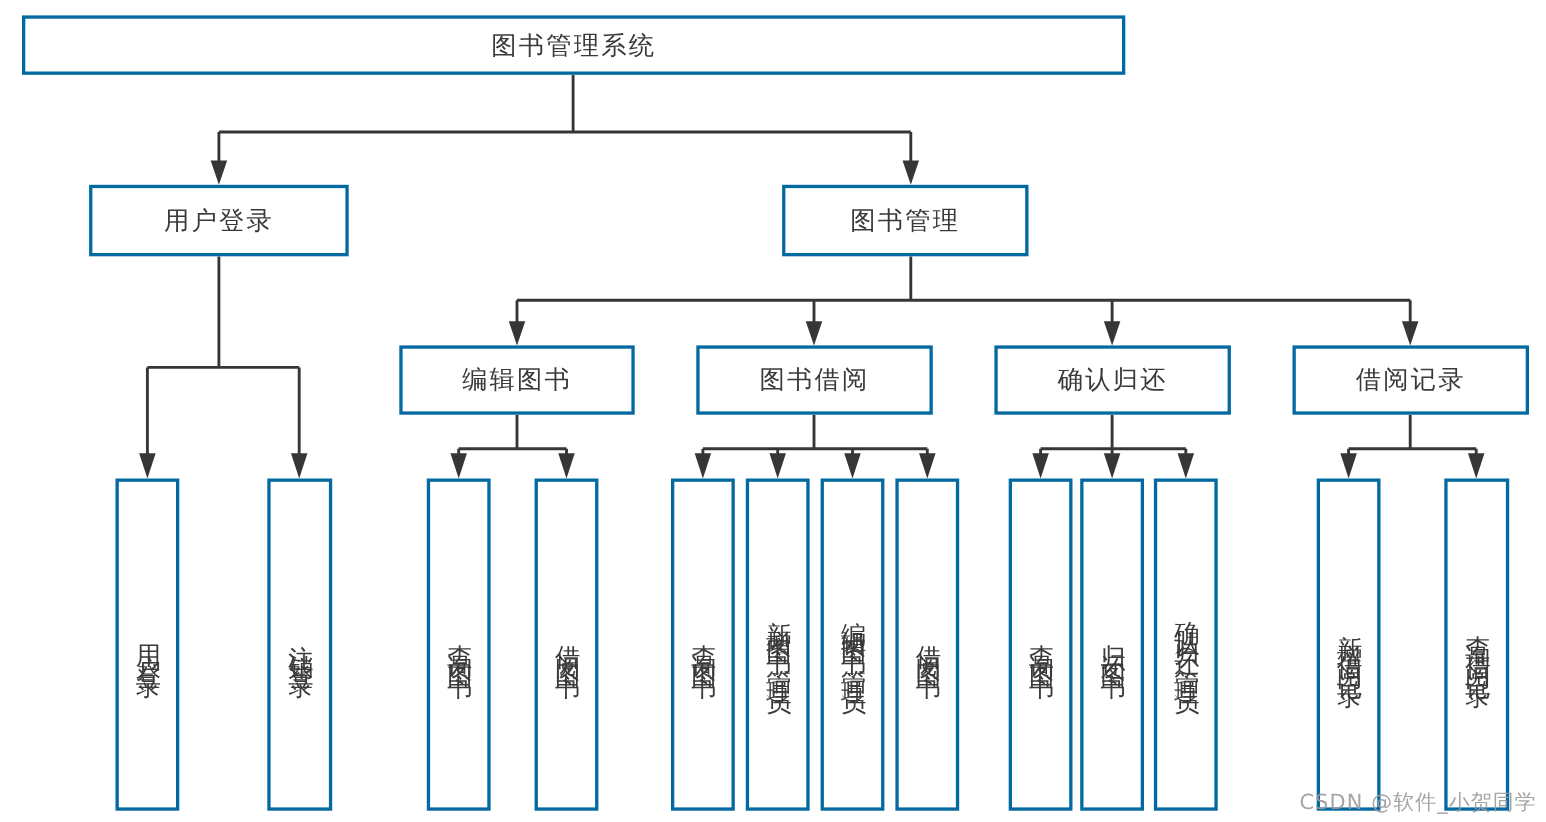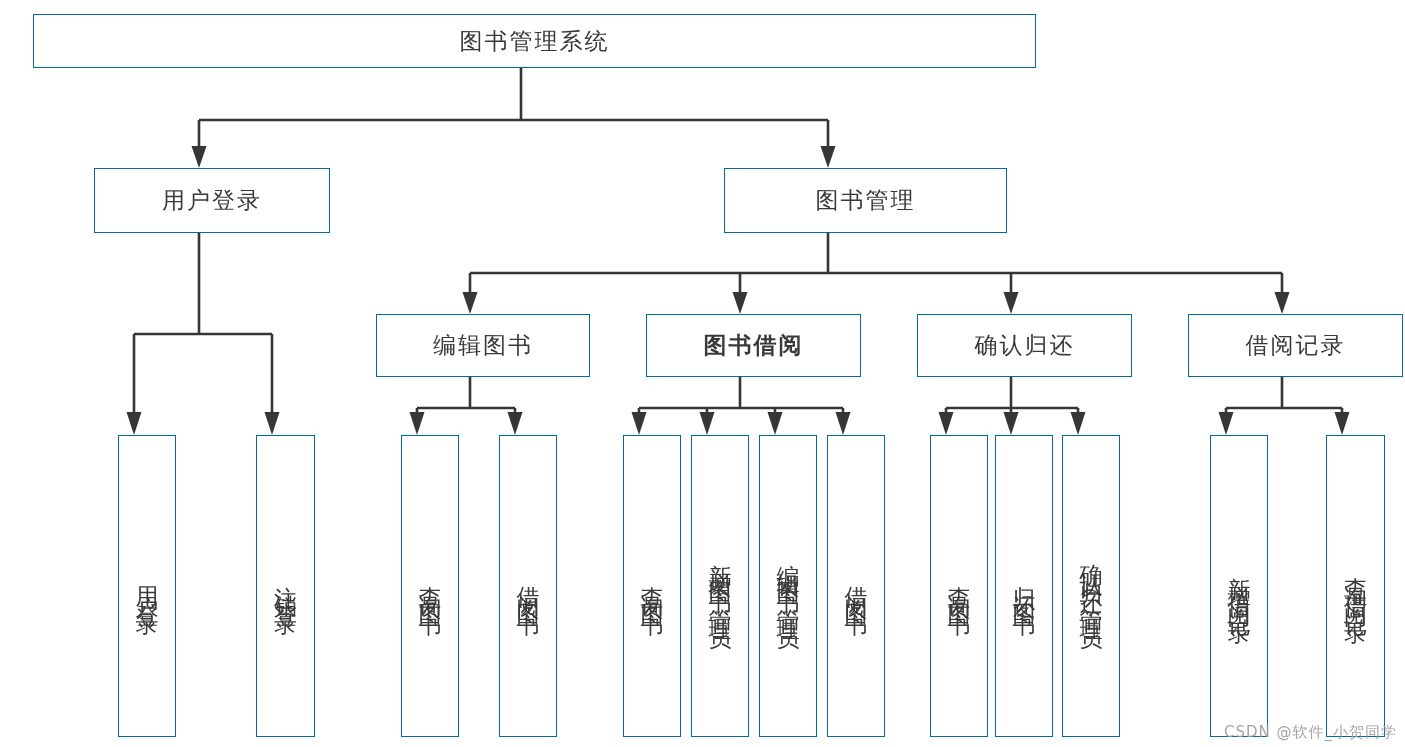"图书管理系统" .node { border: 1px solid #0369a1 -> 3px solid #0369a1; margin-left: 13px -> none }
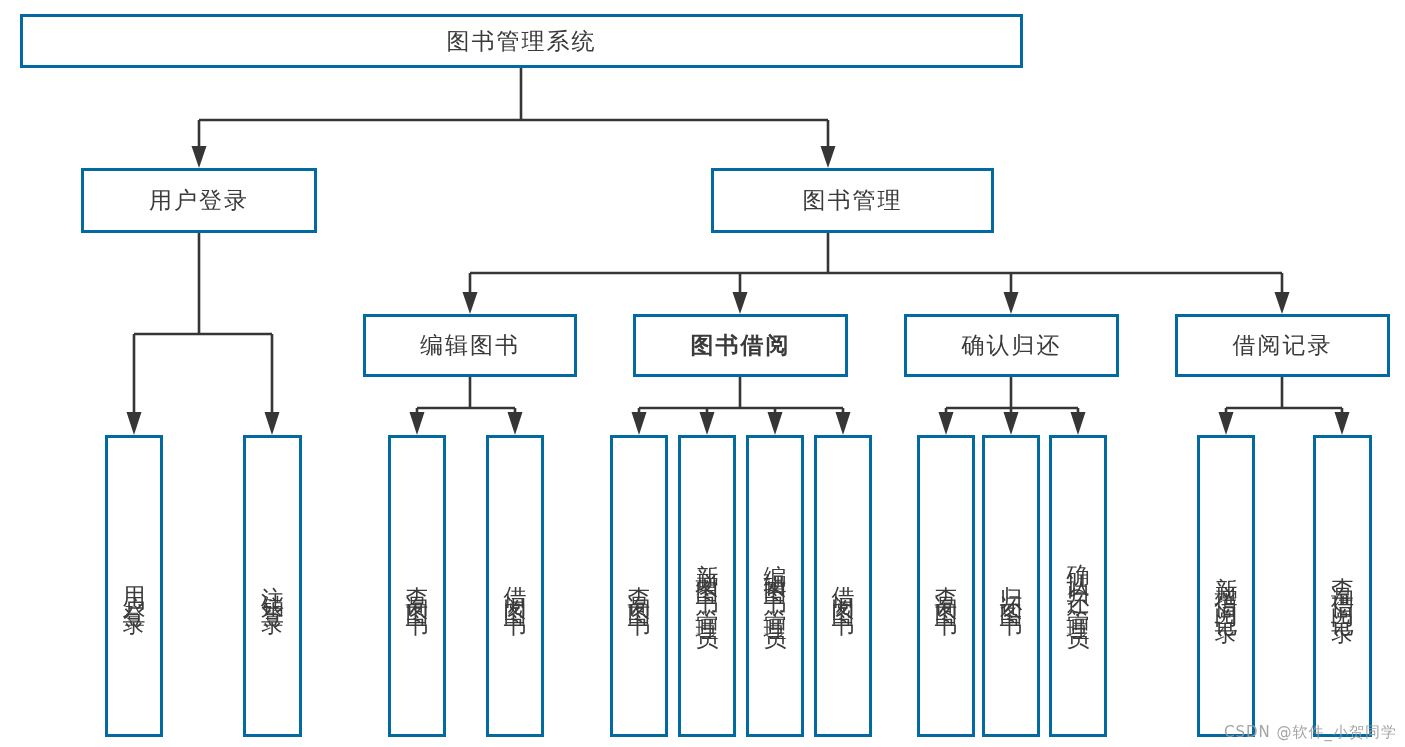"图书管理" div.node { width: 283px -> 224px }
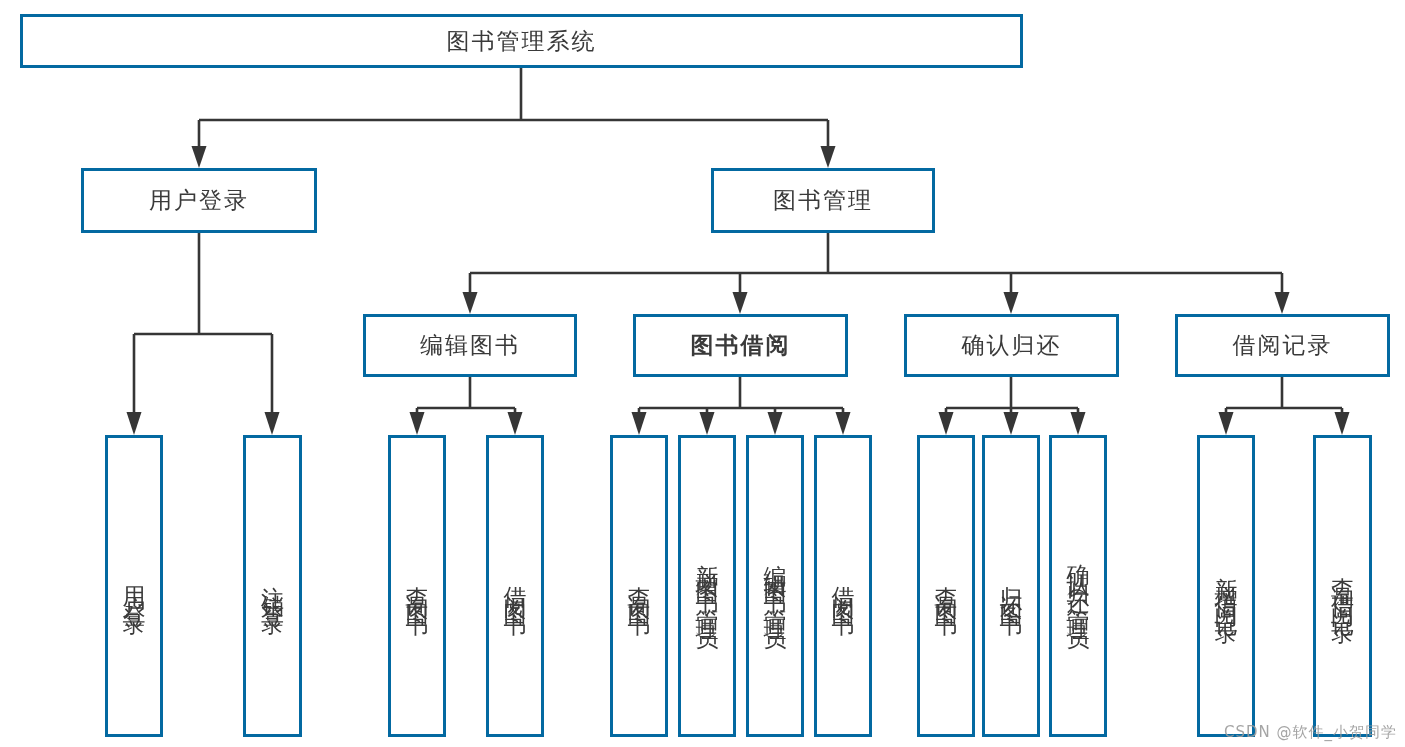"图书借阅" div.node { font-weight: bold -> none }
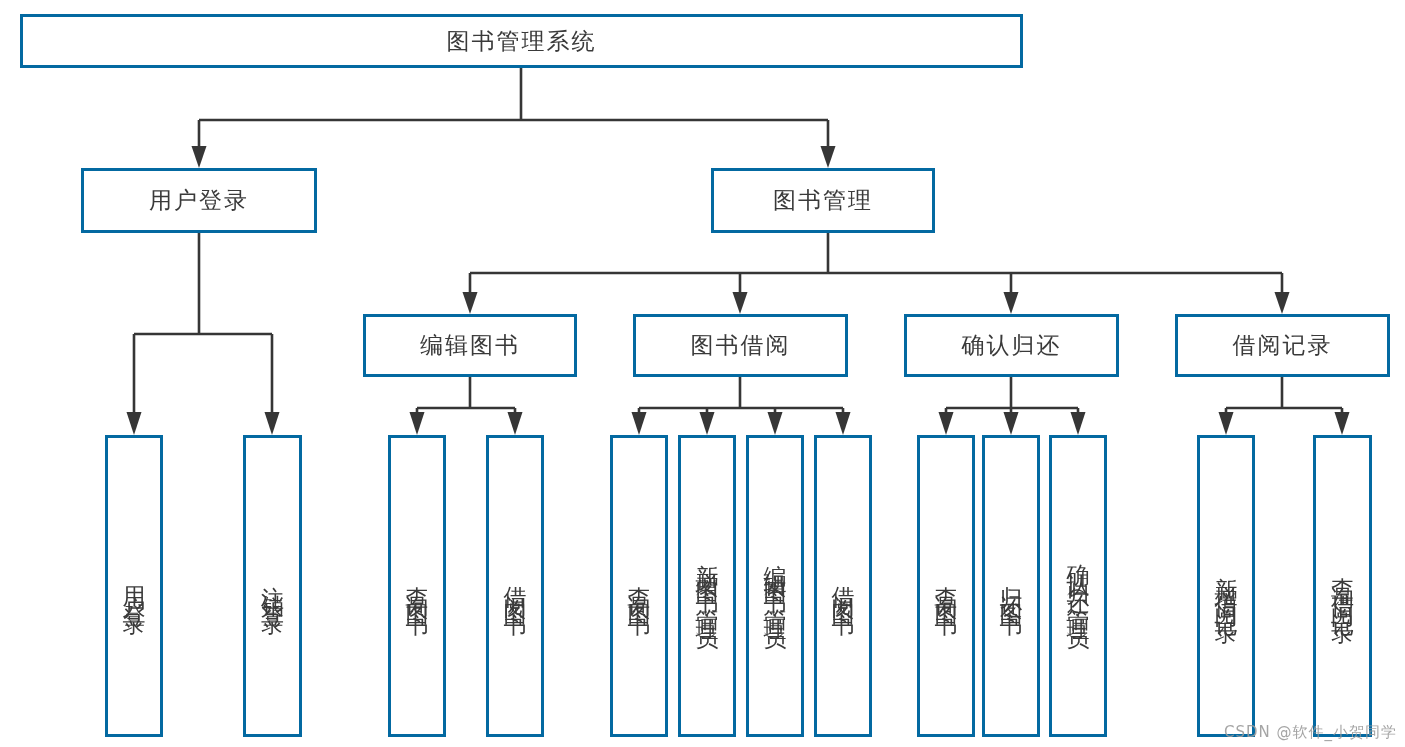"CSDN @软件_小贺同学" .watermark { font-size: 15px -> 19px }
